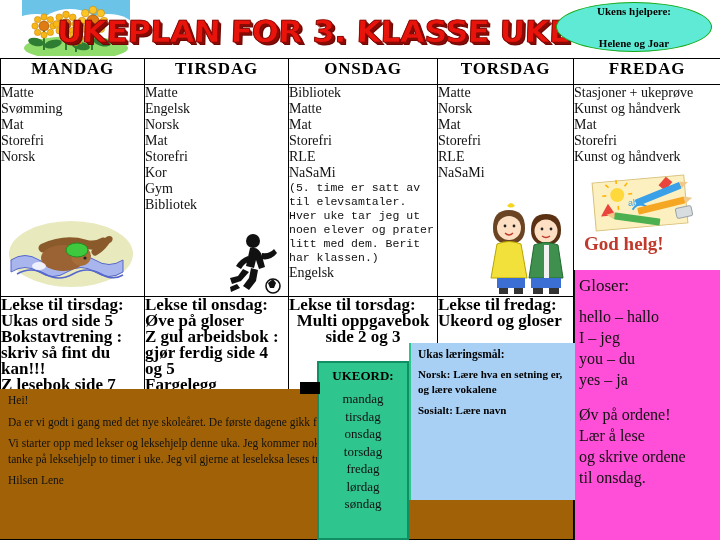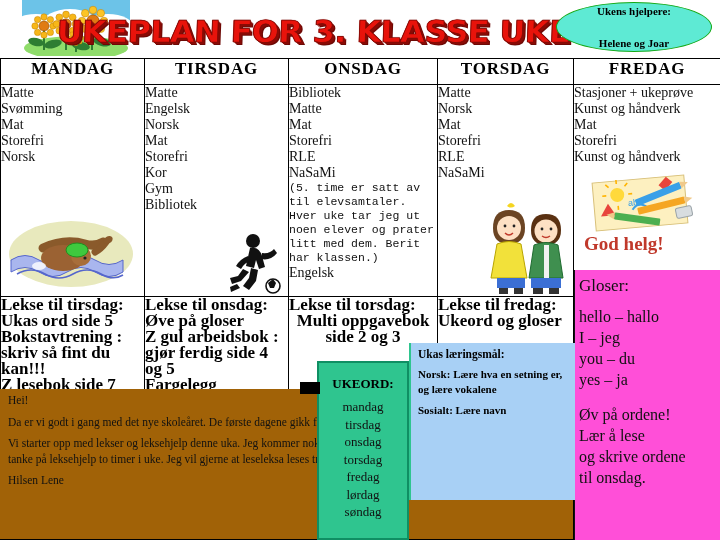"UKEORD:" .ukeord { padding-top: 13px -> 5px }
